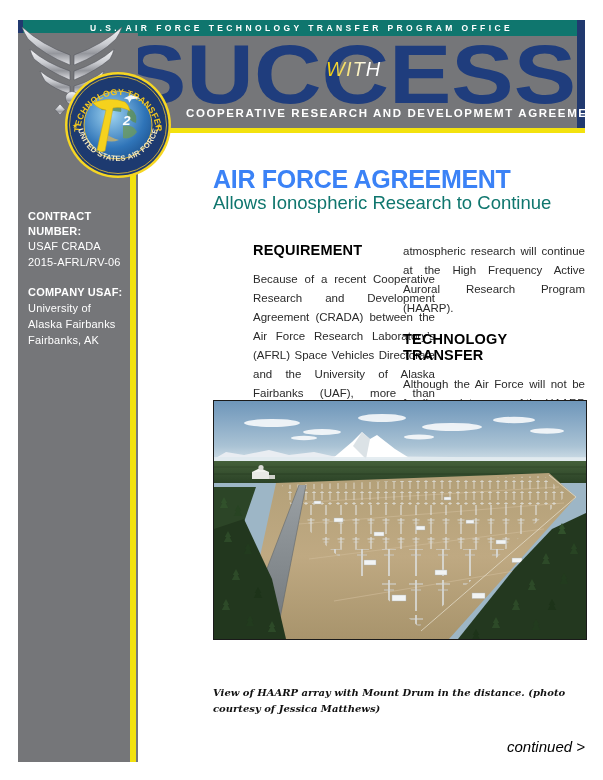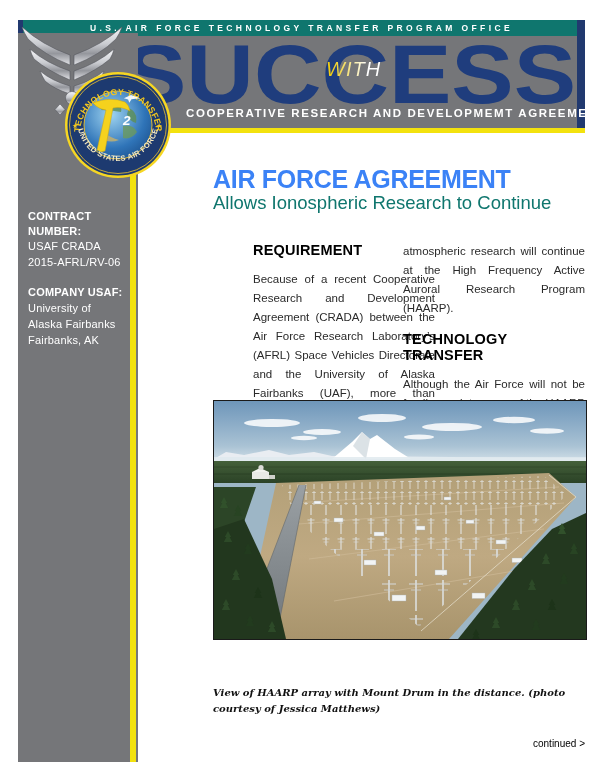"continued >" .continued { font-size: 10px -> 15px; font-style: none -> italic }
